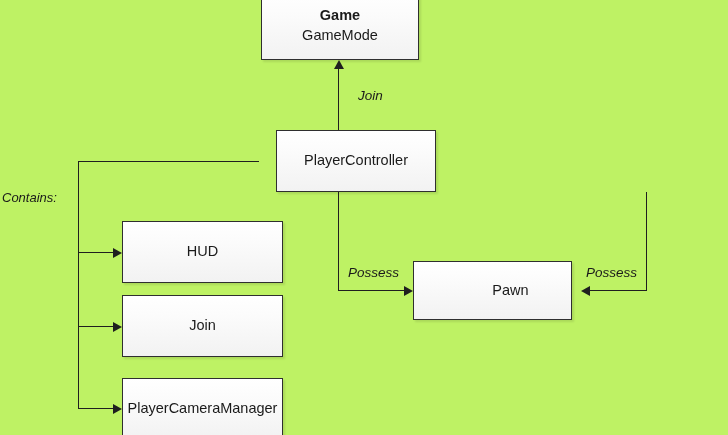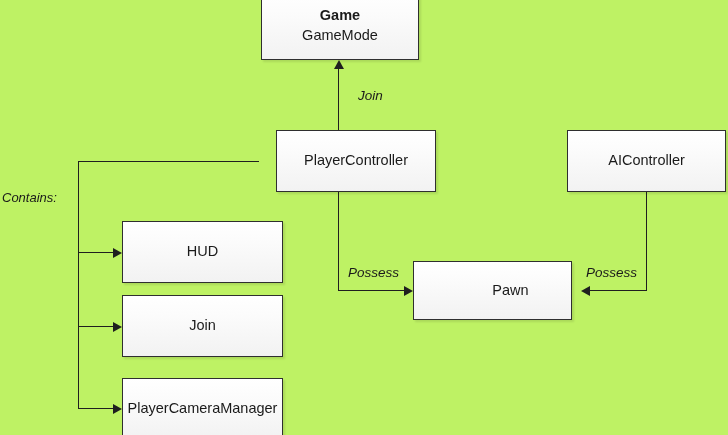"AIController" div.node { html: <div> <div>AIController</div> </div> -> none }
